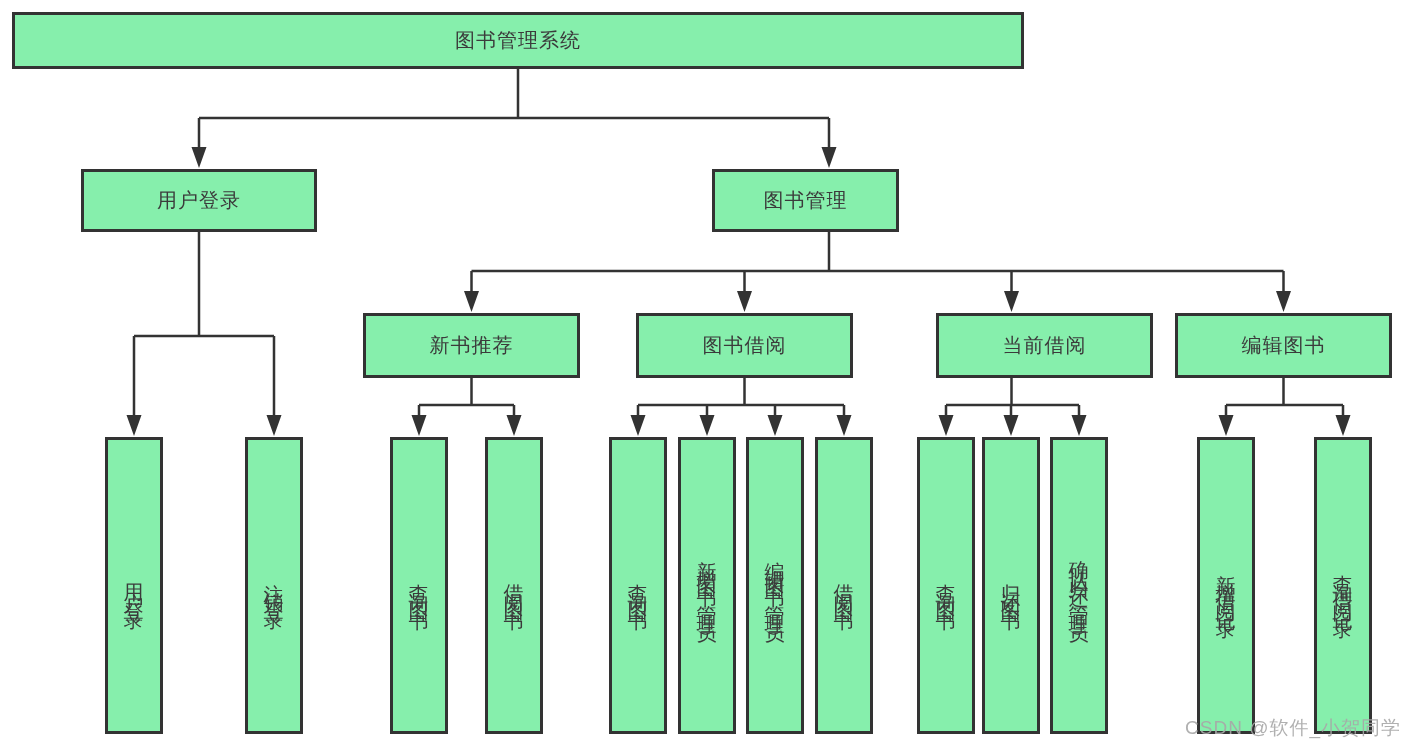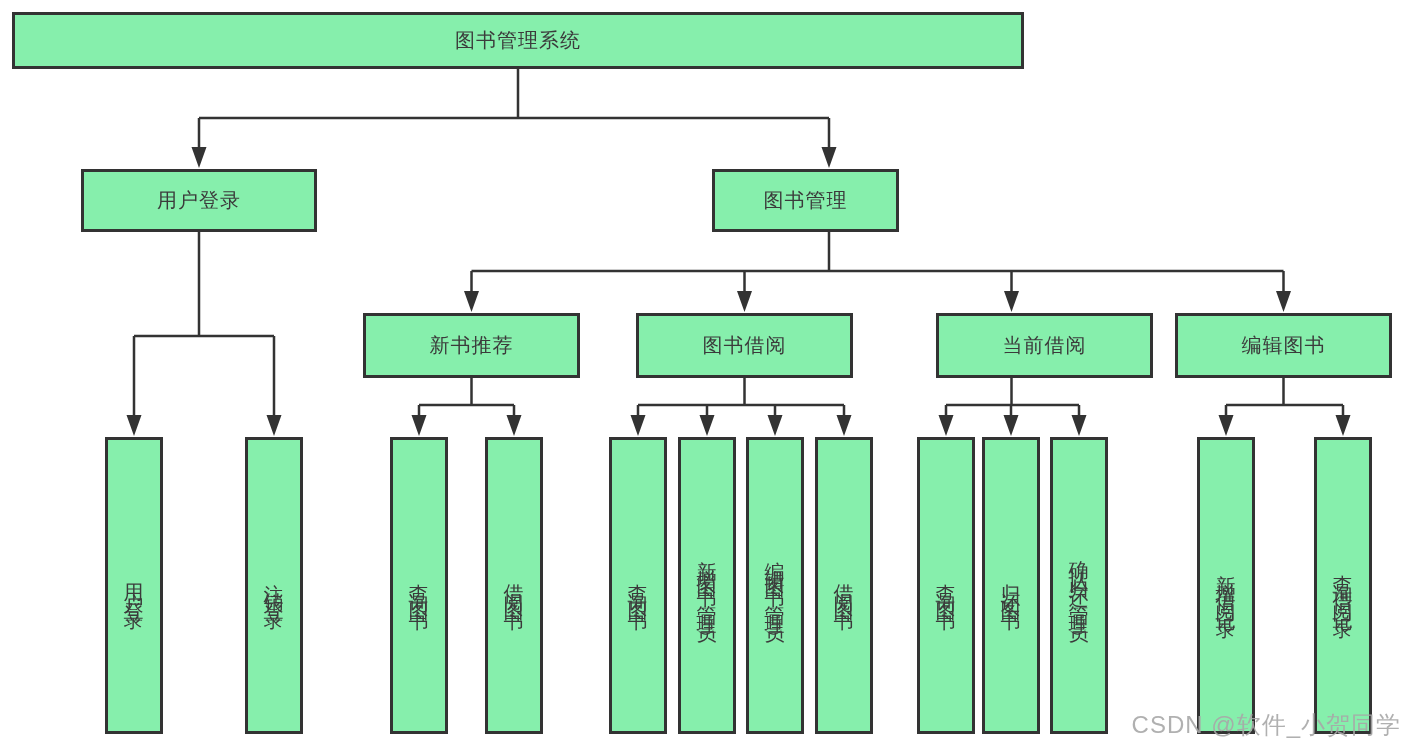"CSDN @软件_小贺同学" .watermark { font-size: 24px -> 19px }
